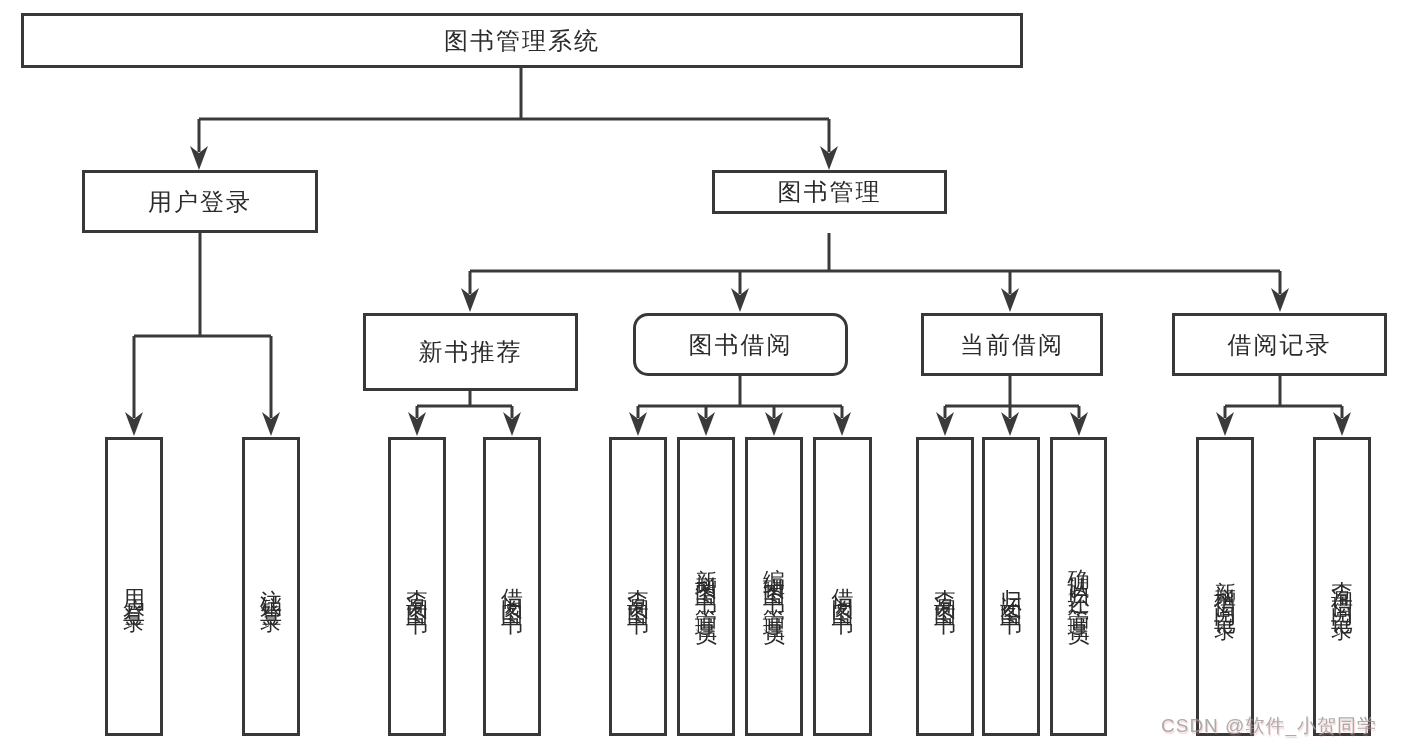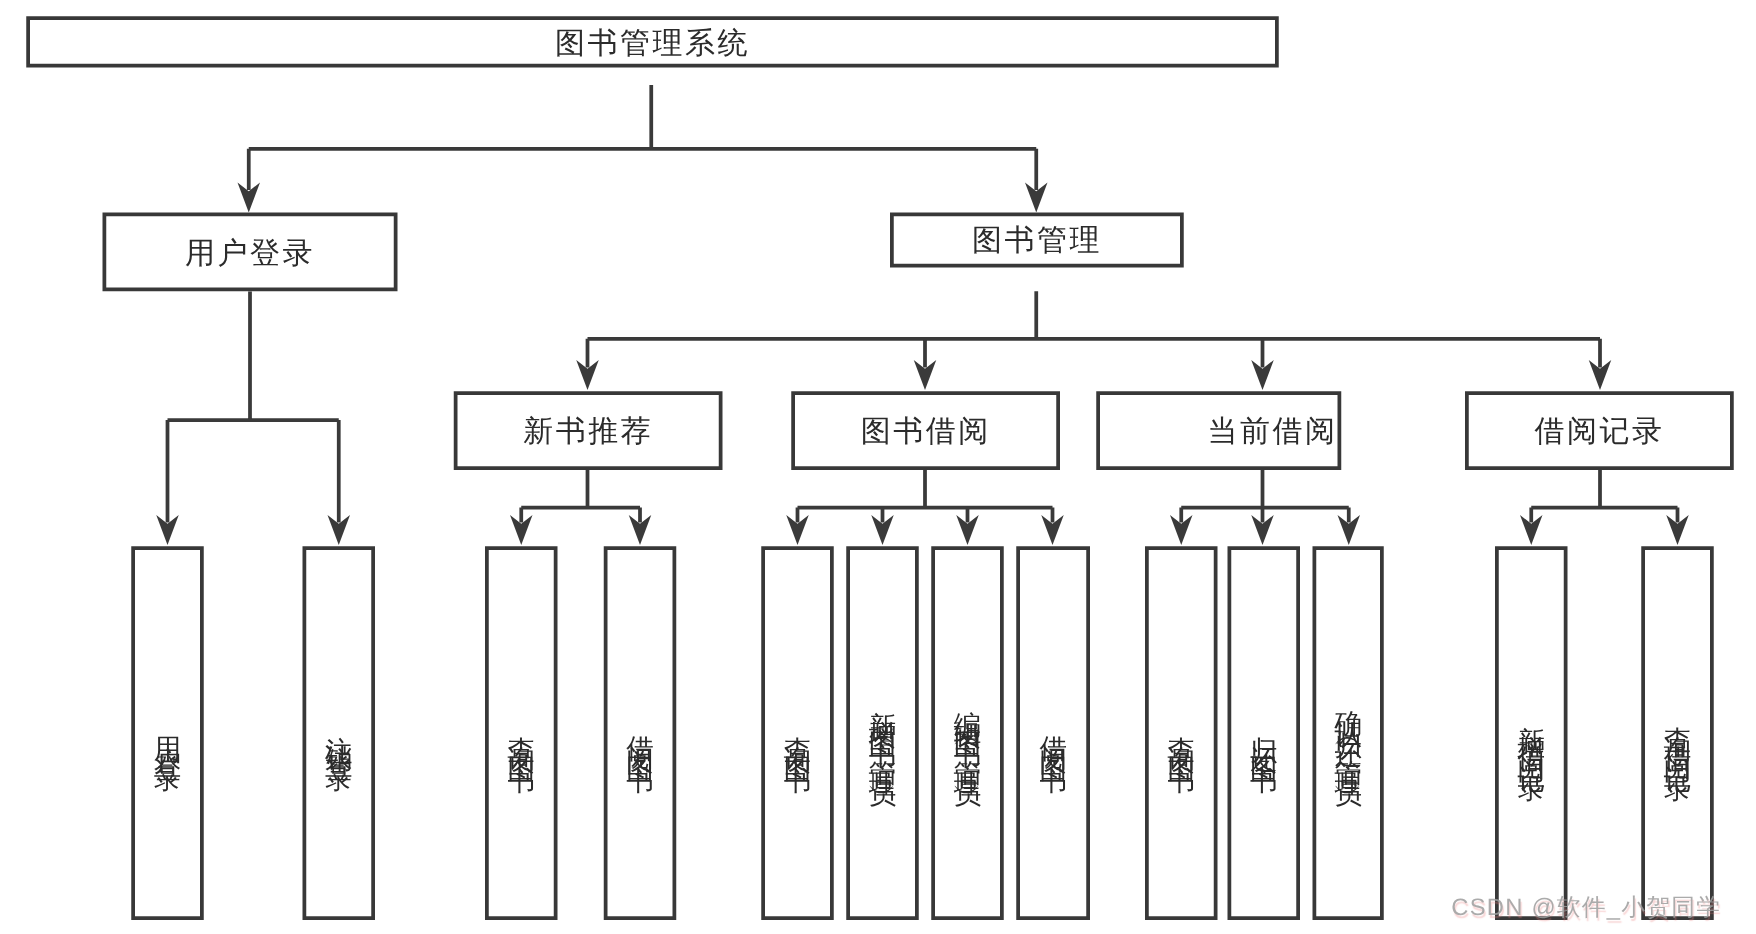"图书管理系统" div.node { height: 41px -> 55px }
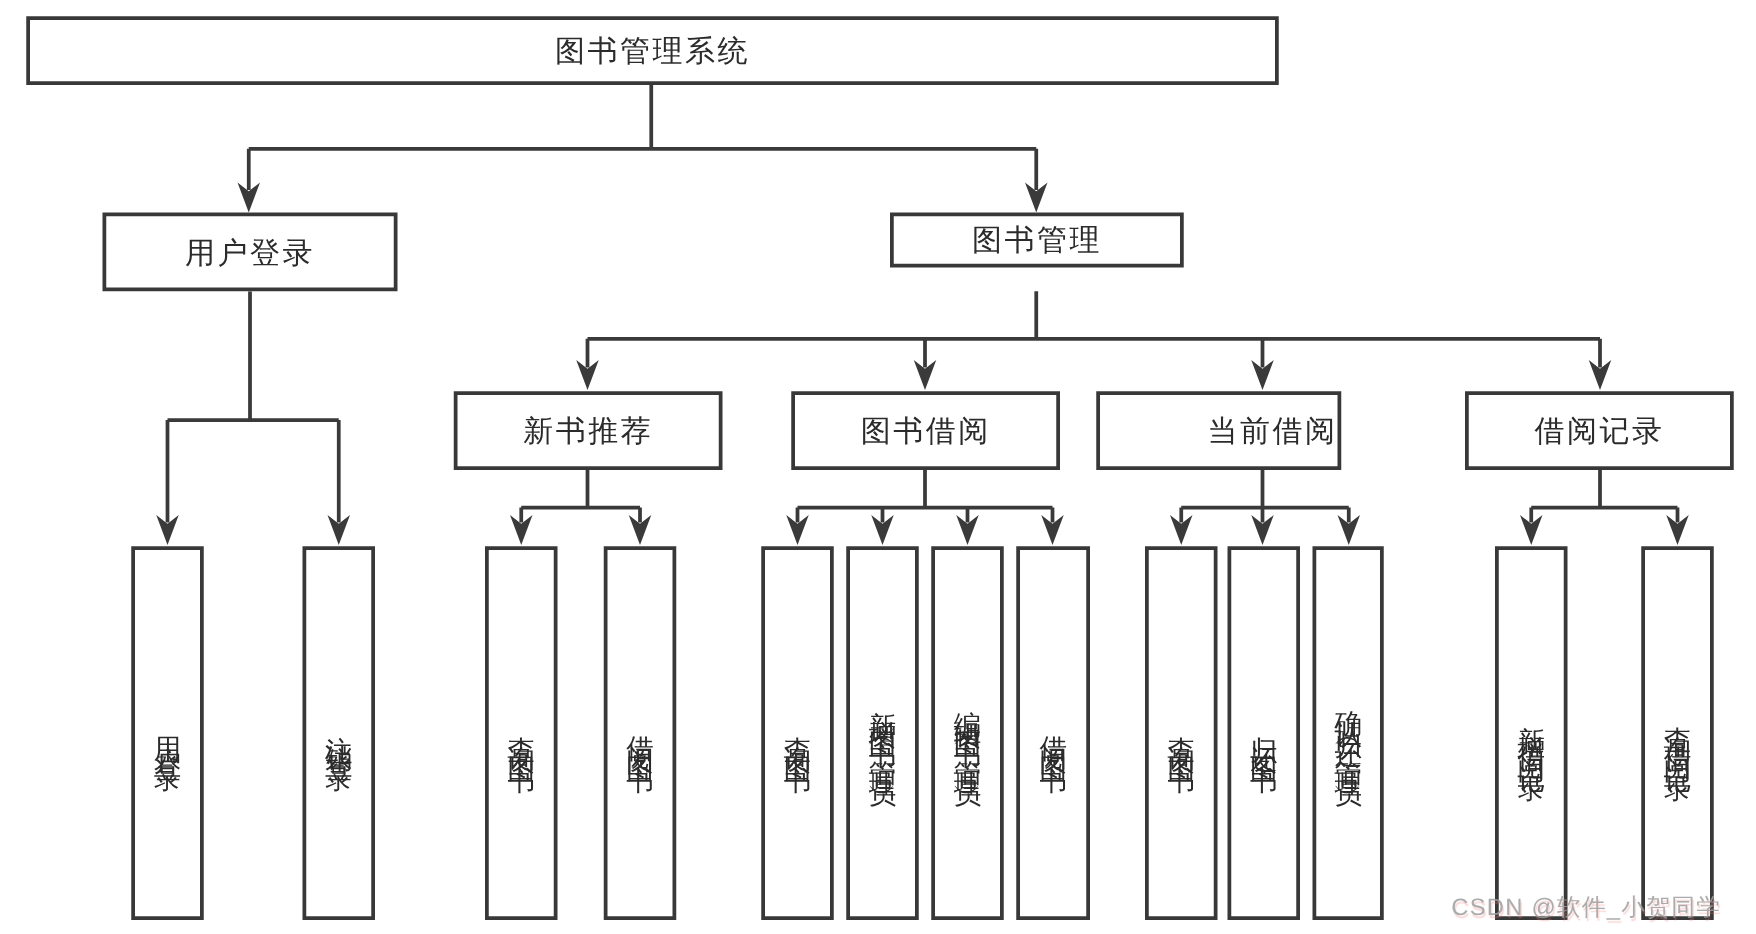"新书推荐" div.node { height: 63px -> 78px }
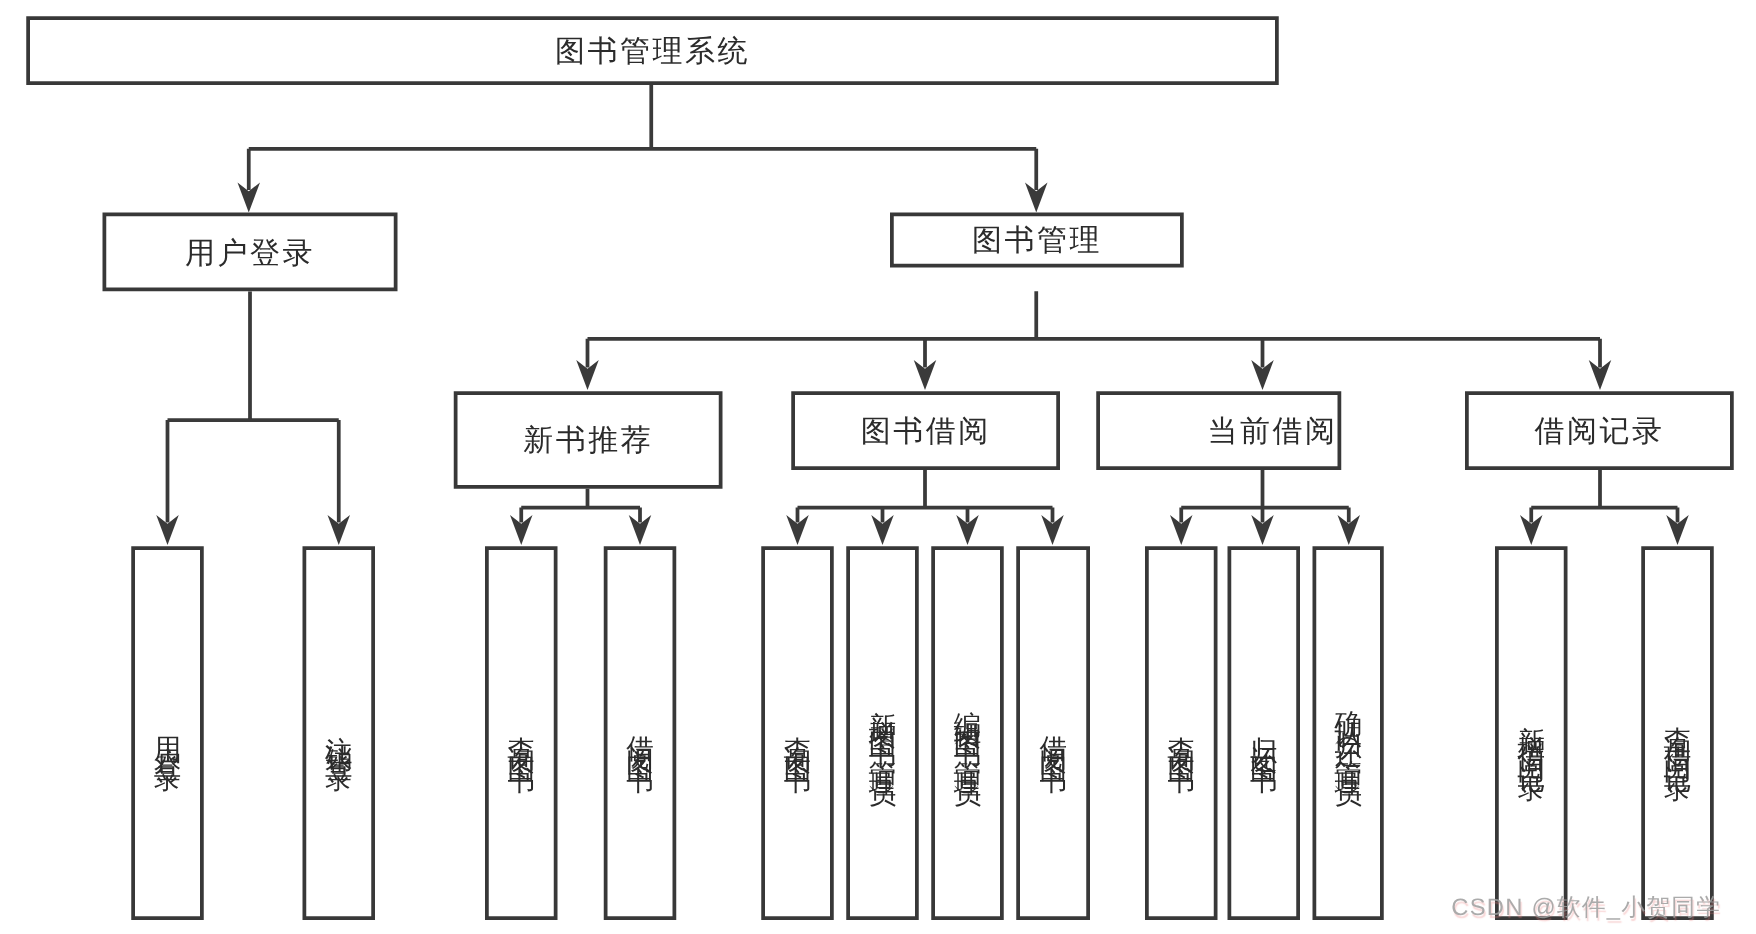"图书借阅" div.node { border-radius: none -> 15px }
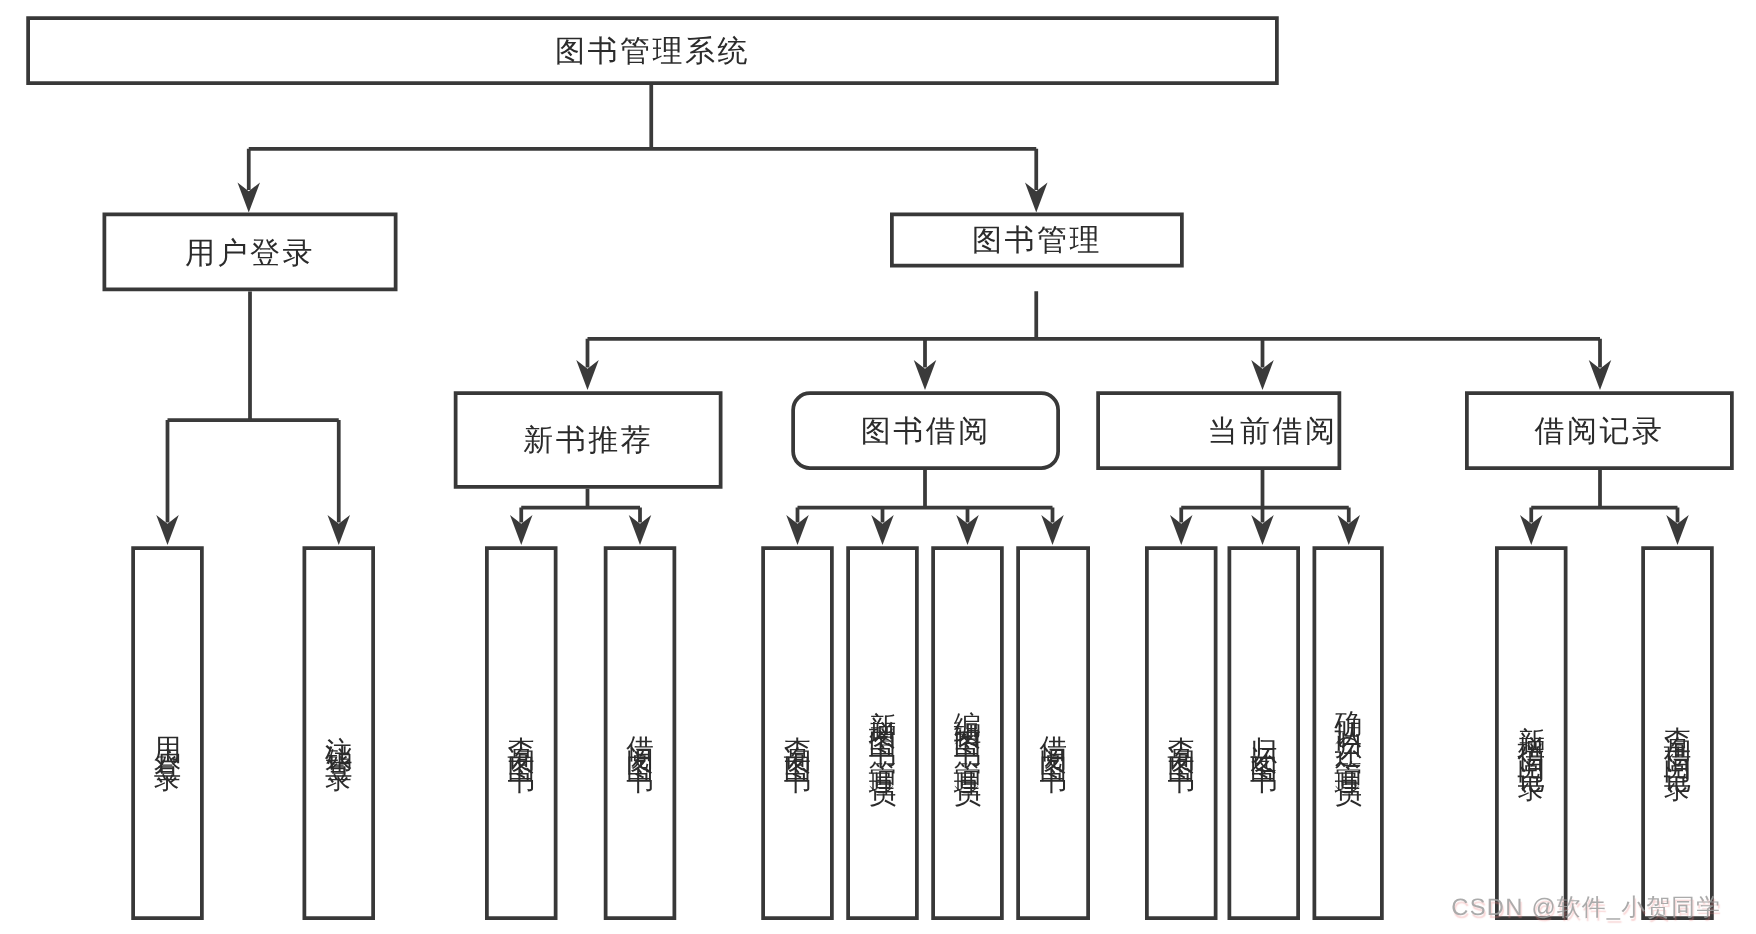"当前借阅" div.node { justify-content: flex-end -> none; left: 877px -> 921px; width: 196px -> 182px }
